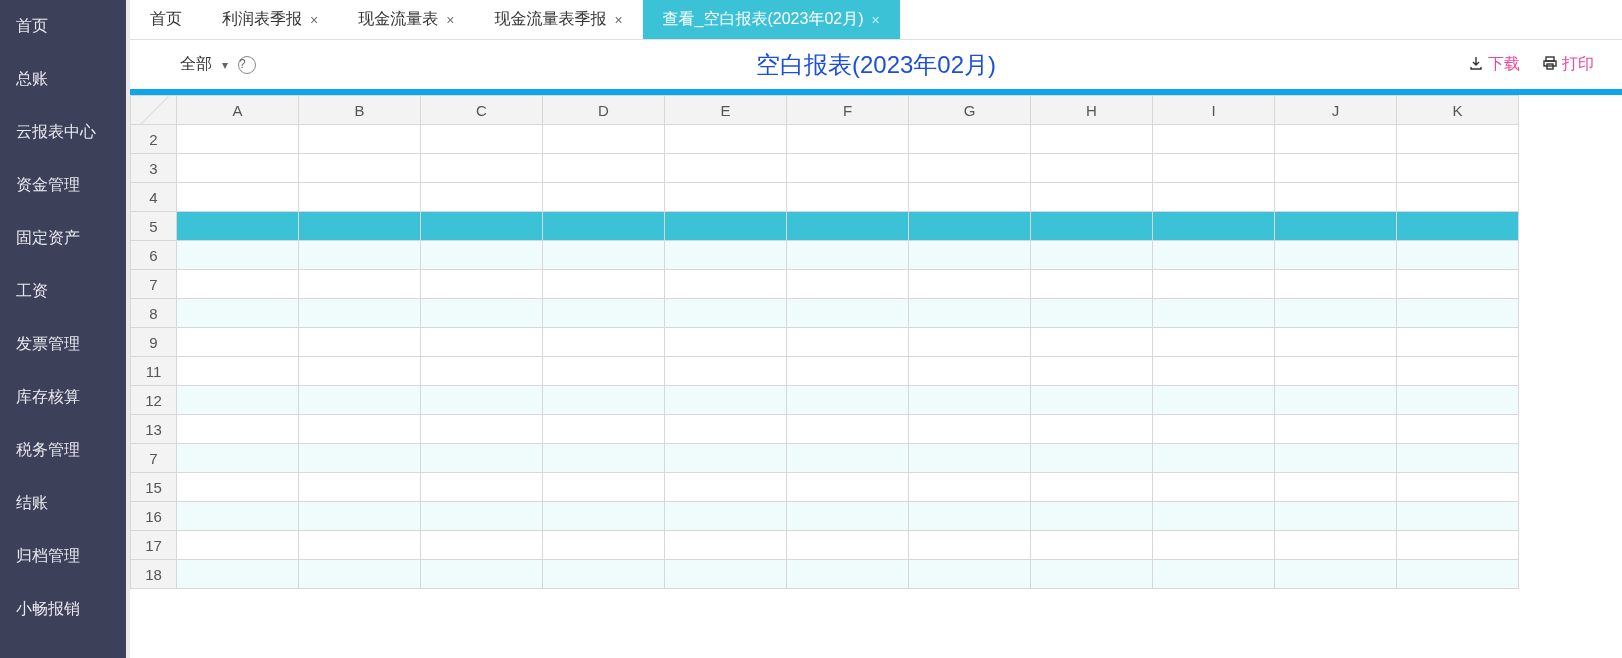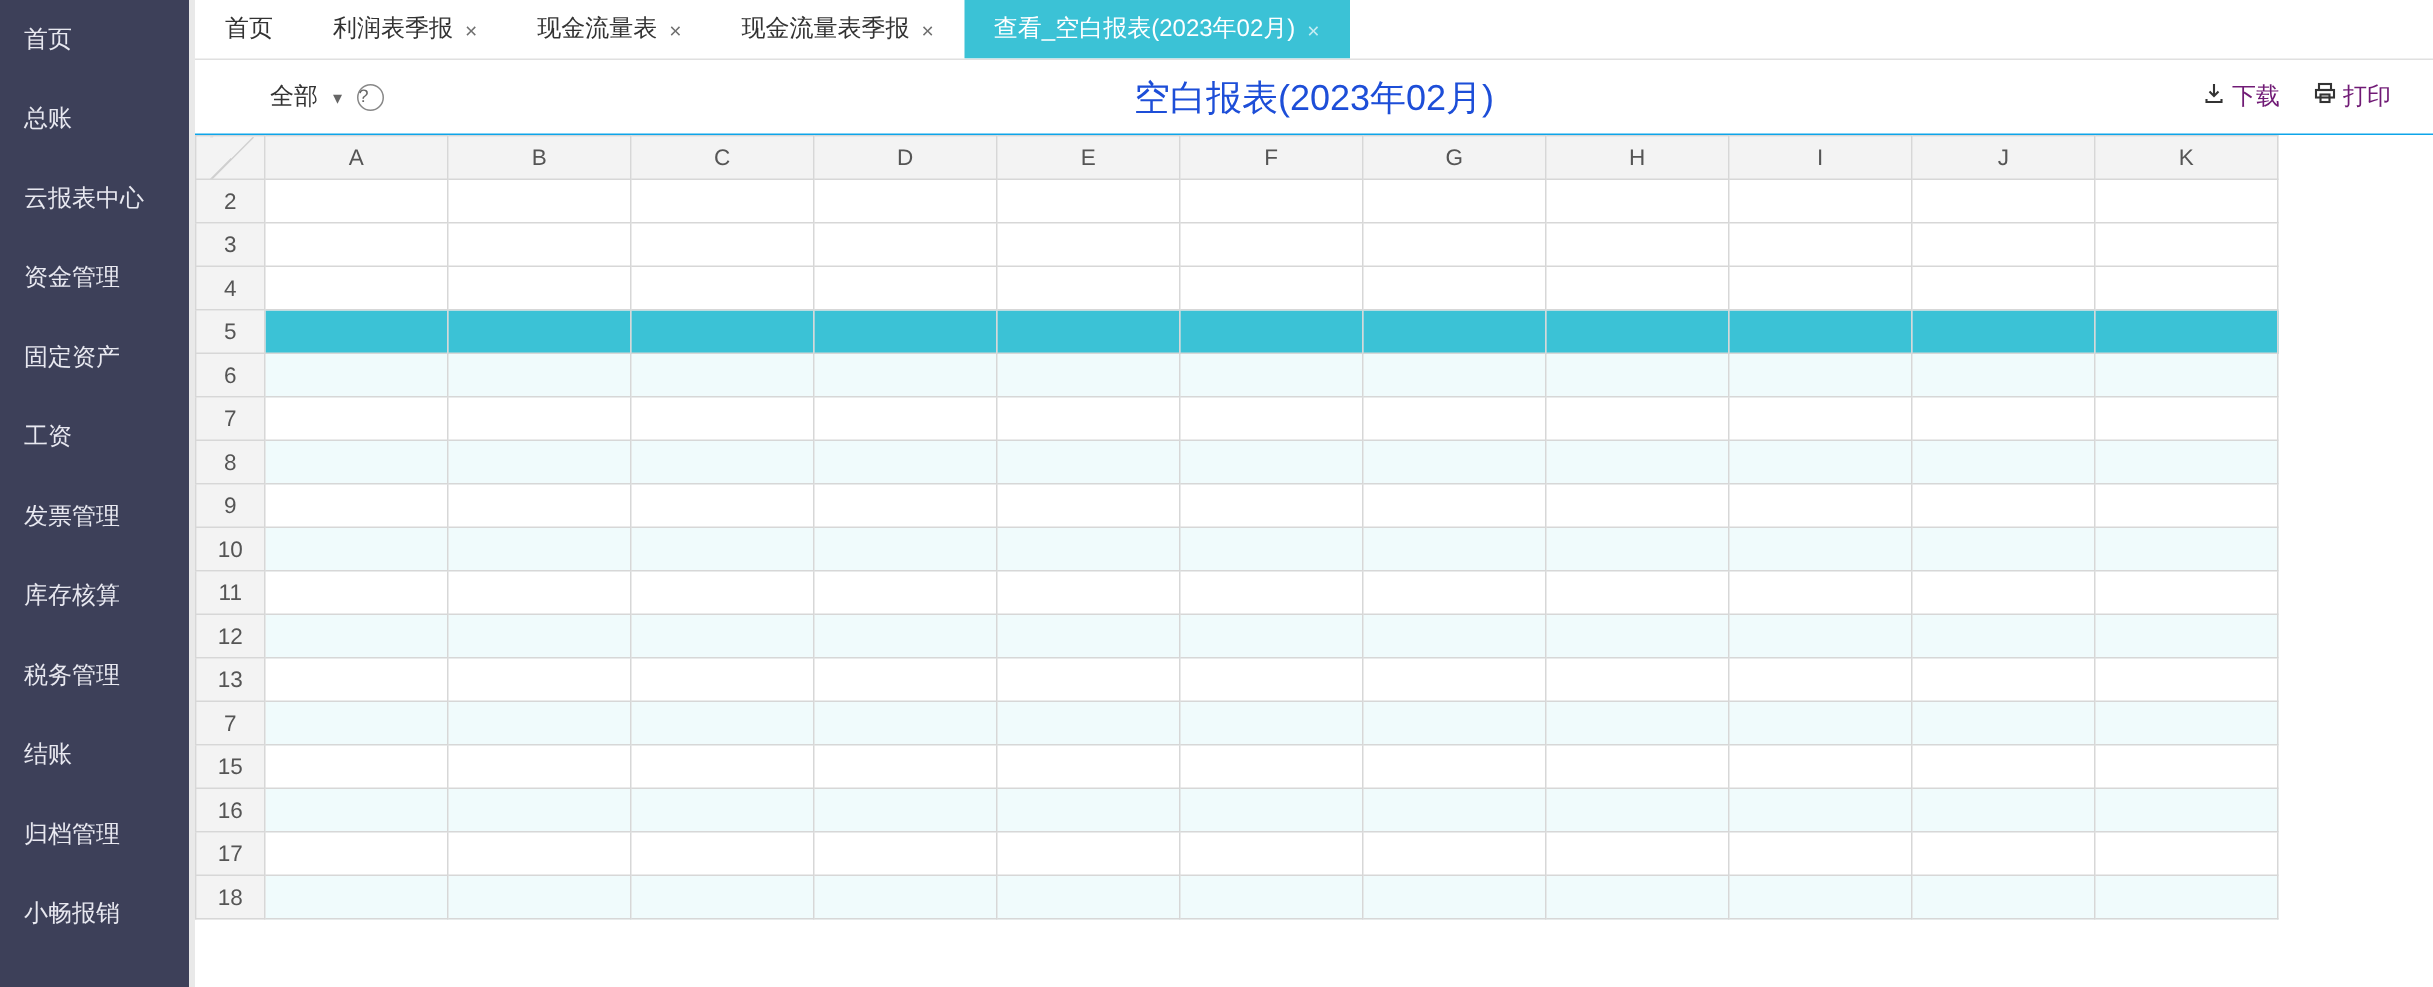"全部" .toolbar { border-bottom: 1px solid #0ea5e9 -> 6px solid #0ea5e9 }
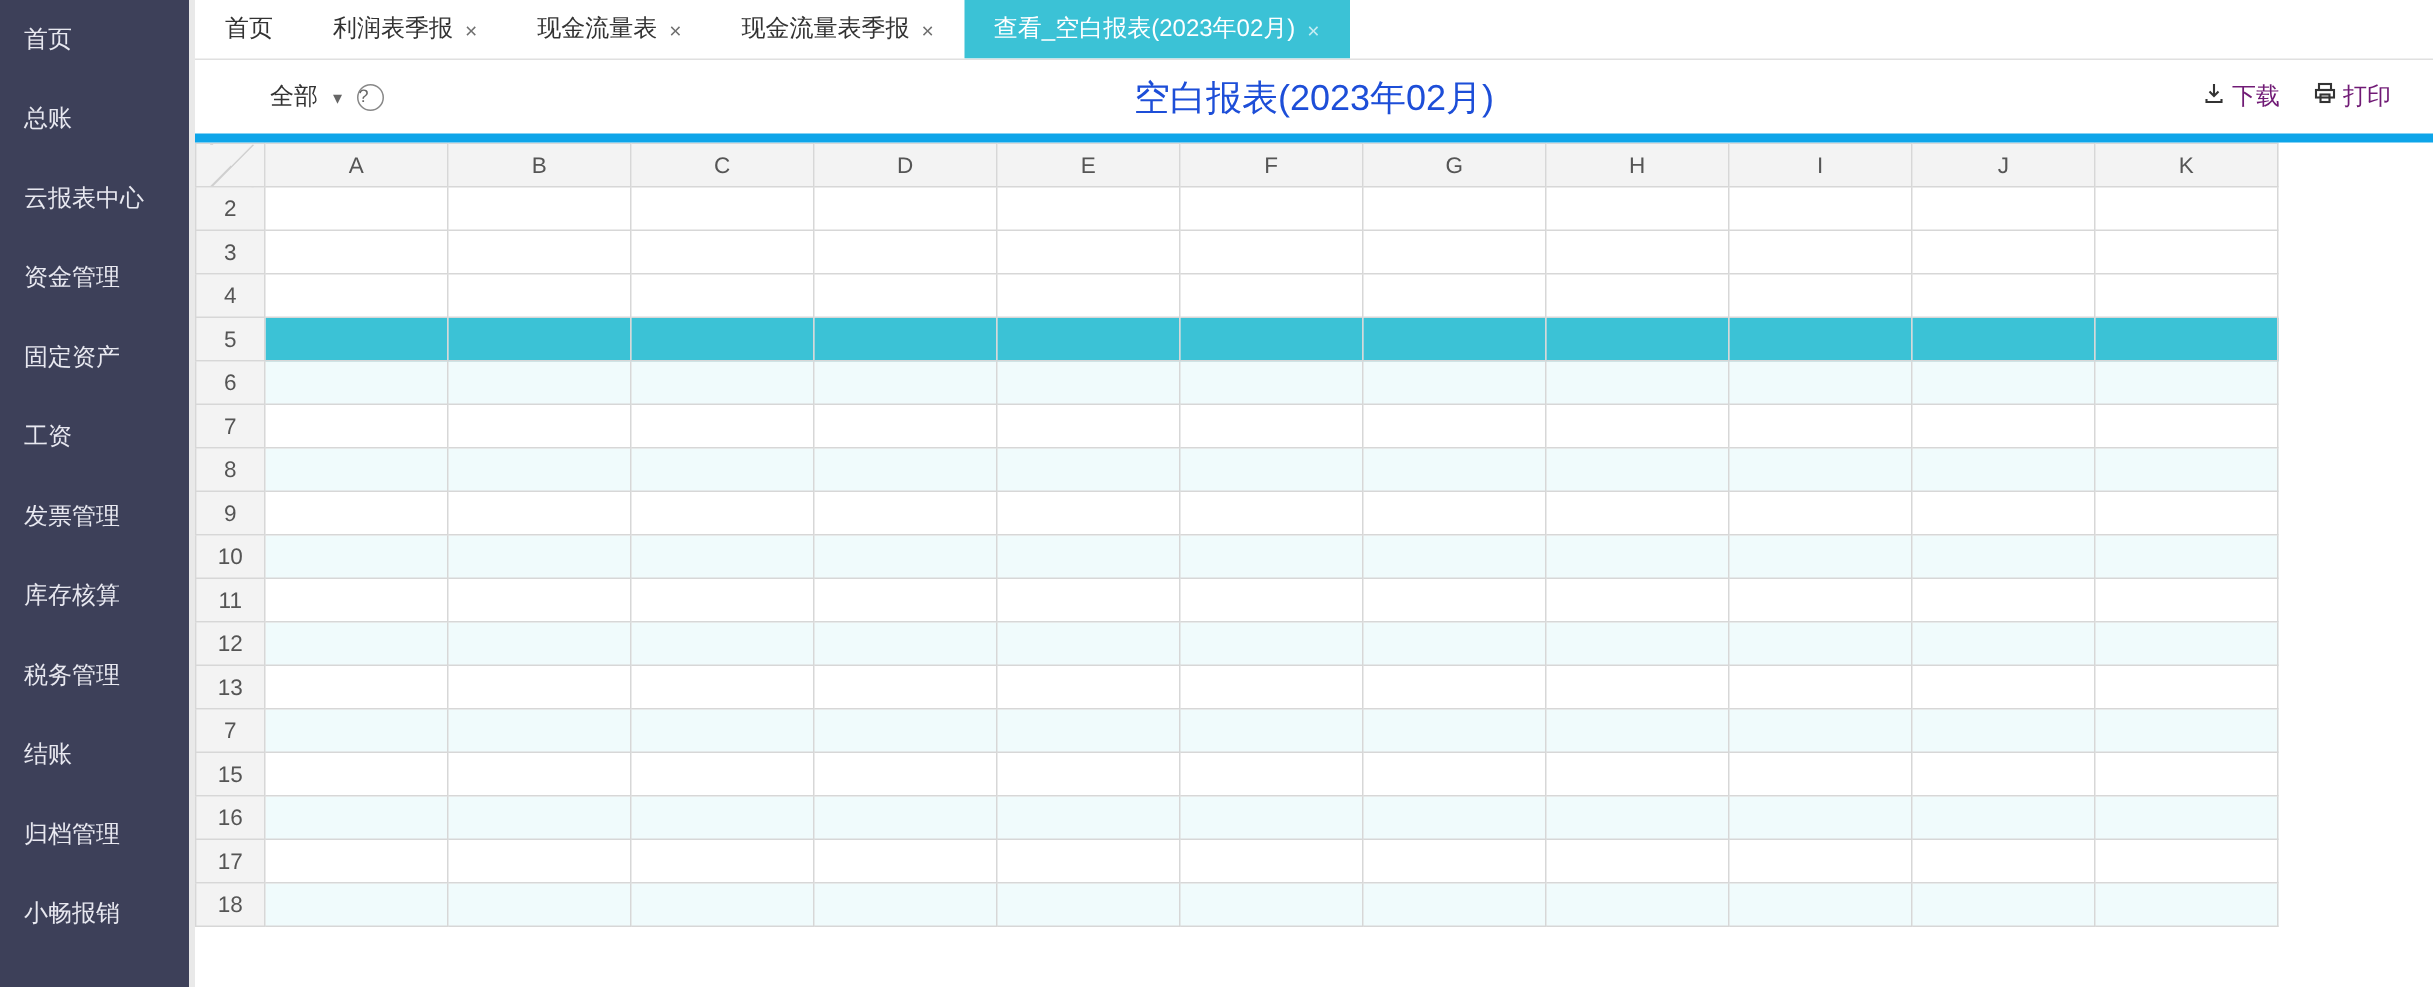"下载" .toolbar .actions { color: #701a75 -> #ec4899 }
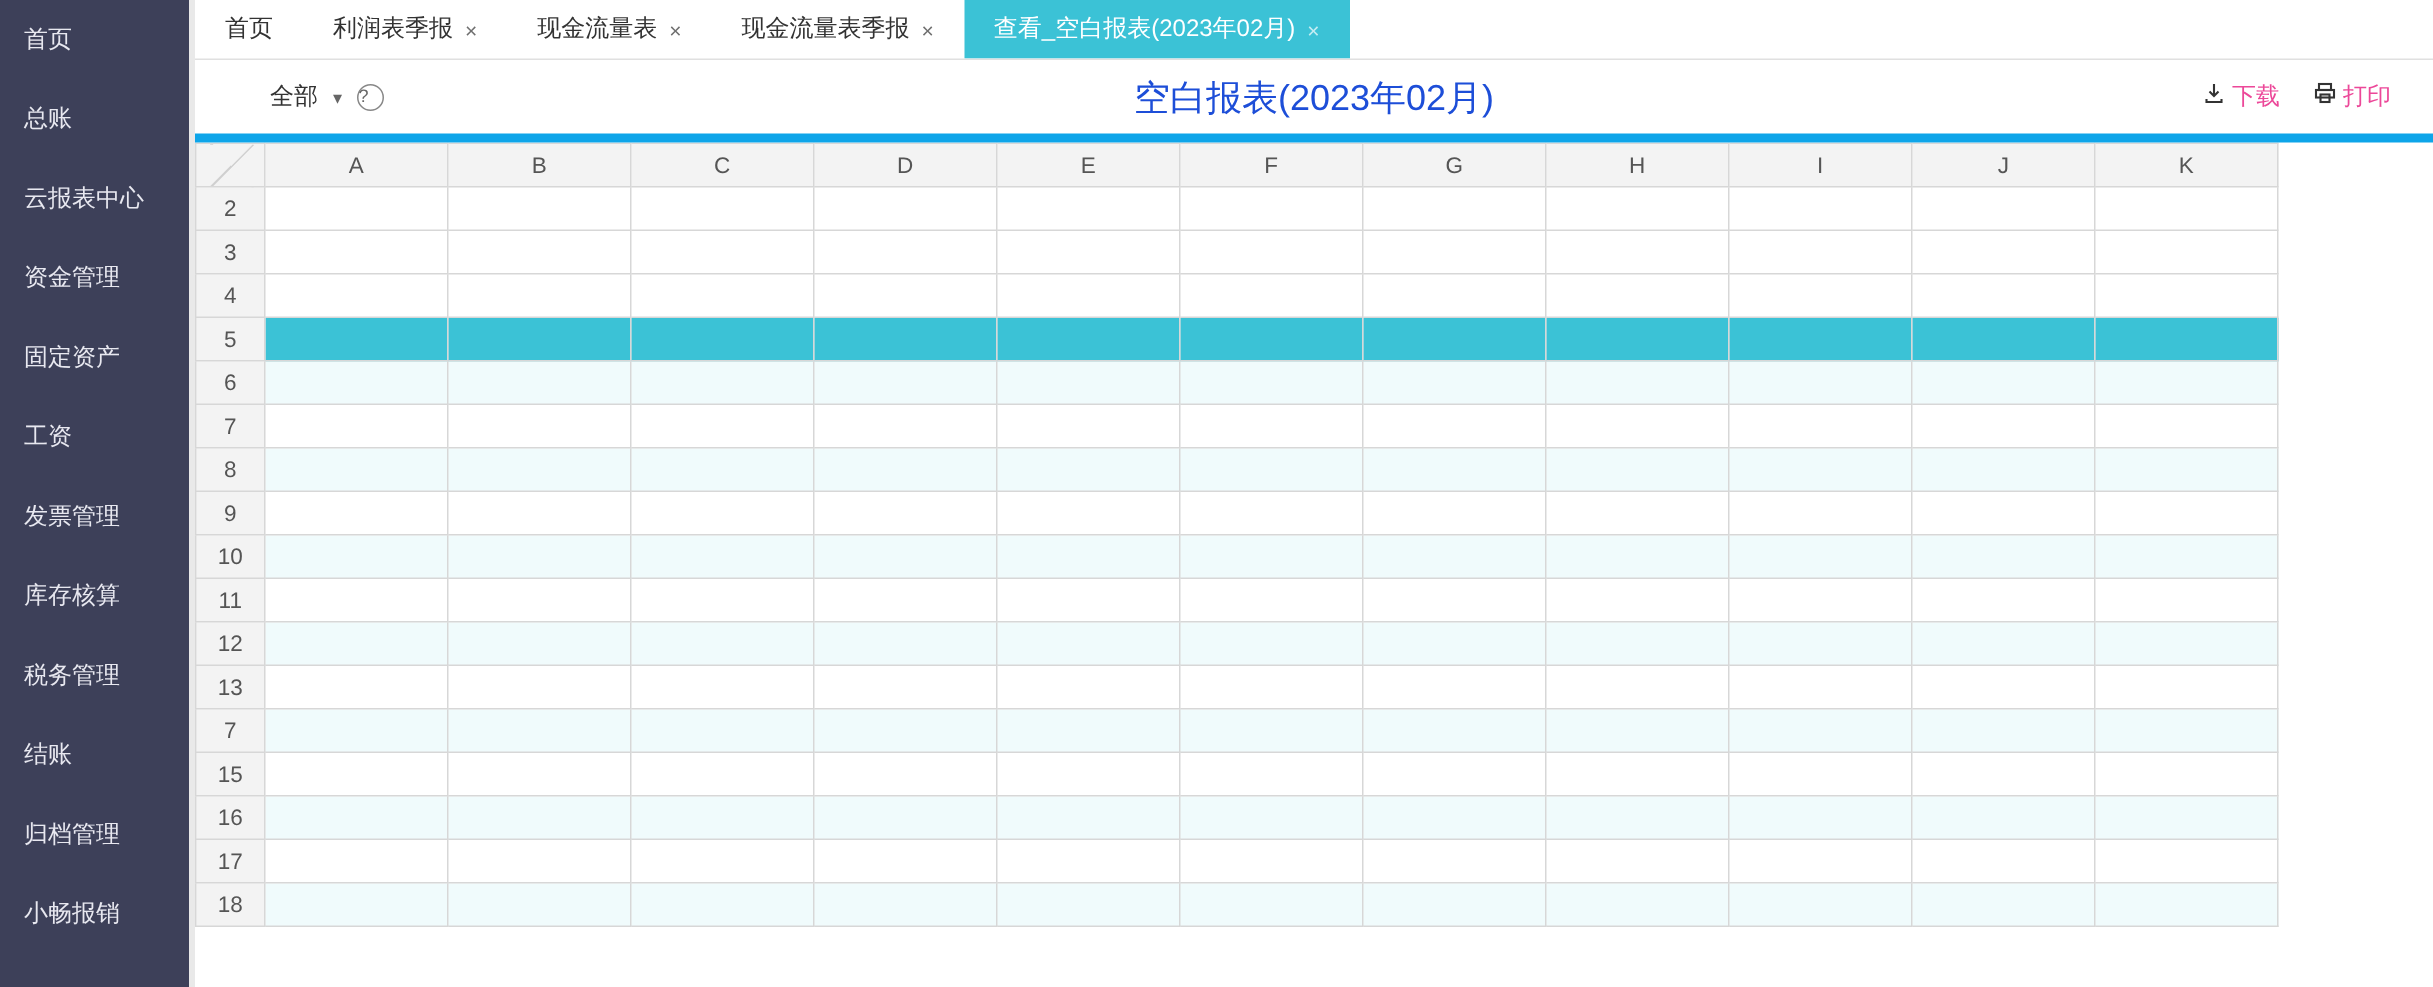"10" tr.alt { html: <tr> <td>10</td> <td></td> <td></td> <td></td> <td></td> <td></td> <td></td> <td></td> <td></td> <td></td> <td></td> <td></td> </tr> -> none }
